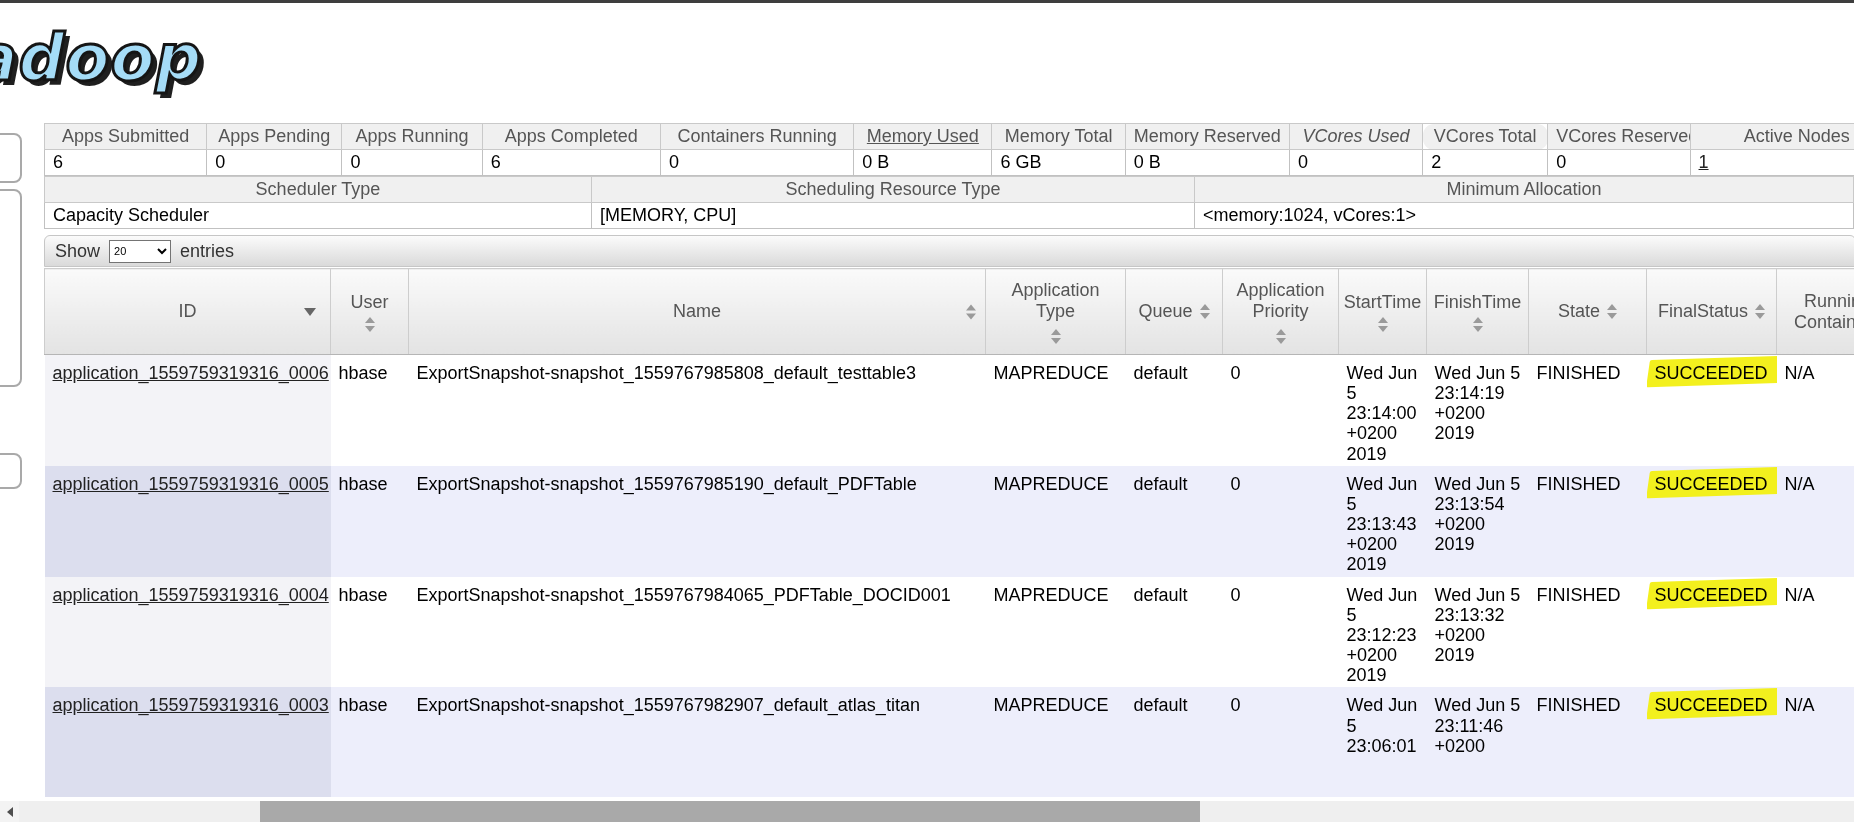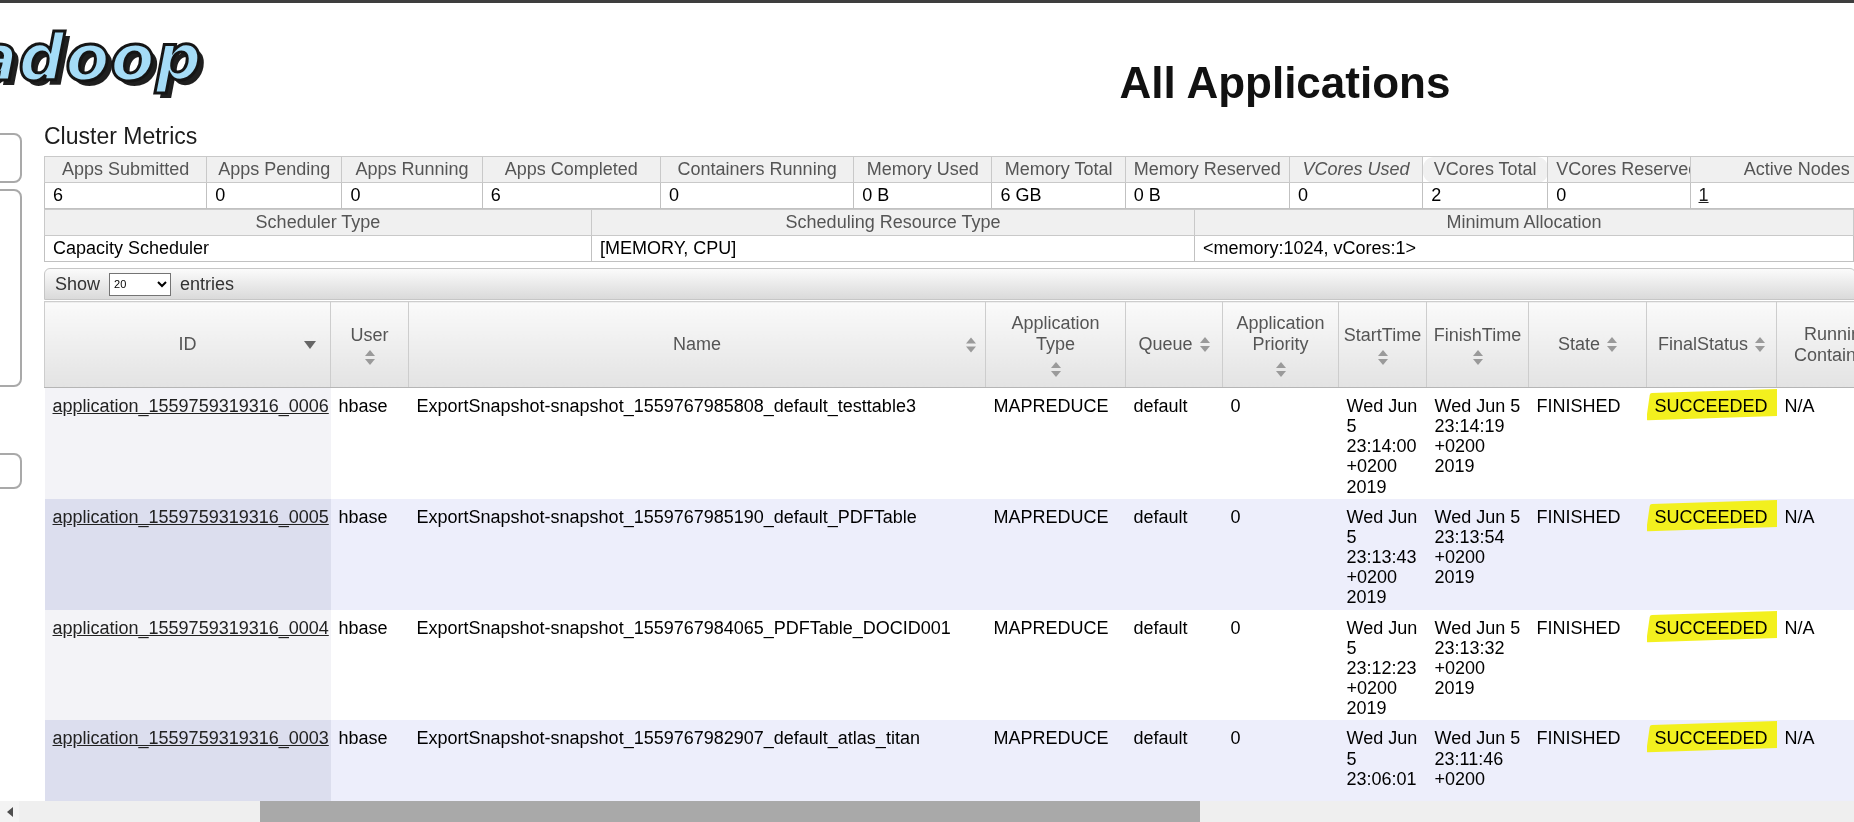"All Applications" h1.page-title { html: <h1>All Applications</h1> -> none }
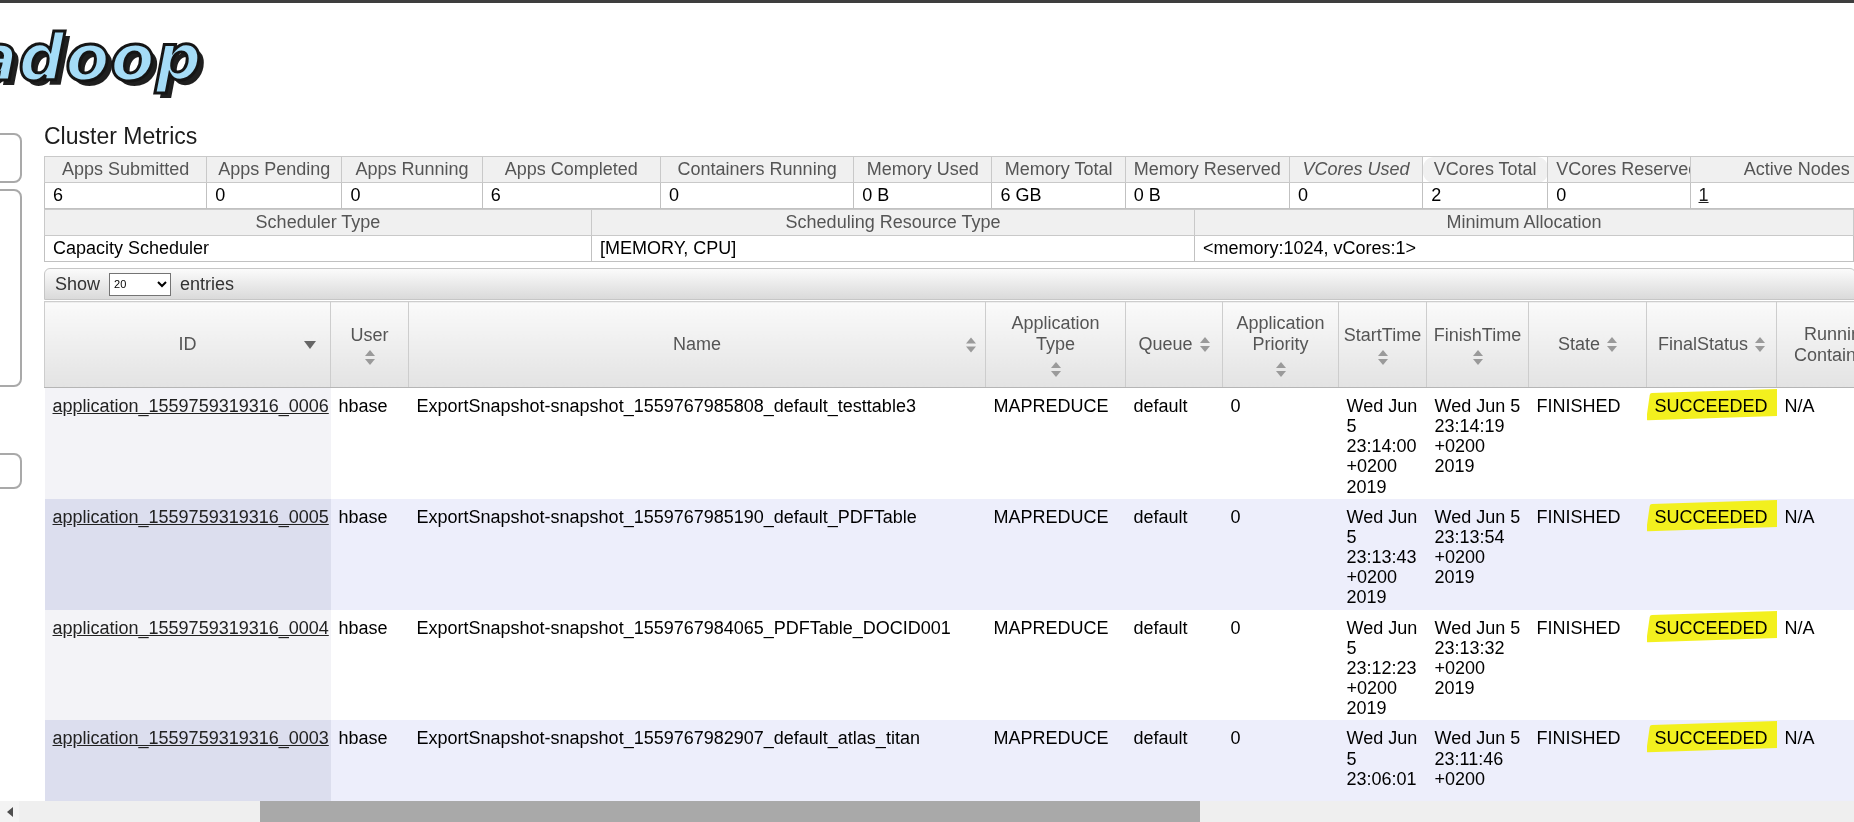"Cluster Metrics" h2.sec { html: <h2>Cluster Metrics</h2> -> none }
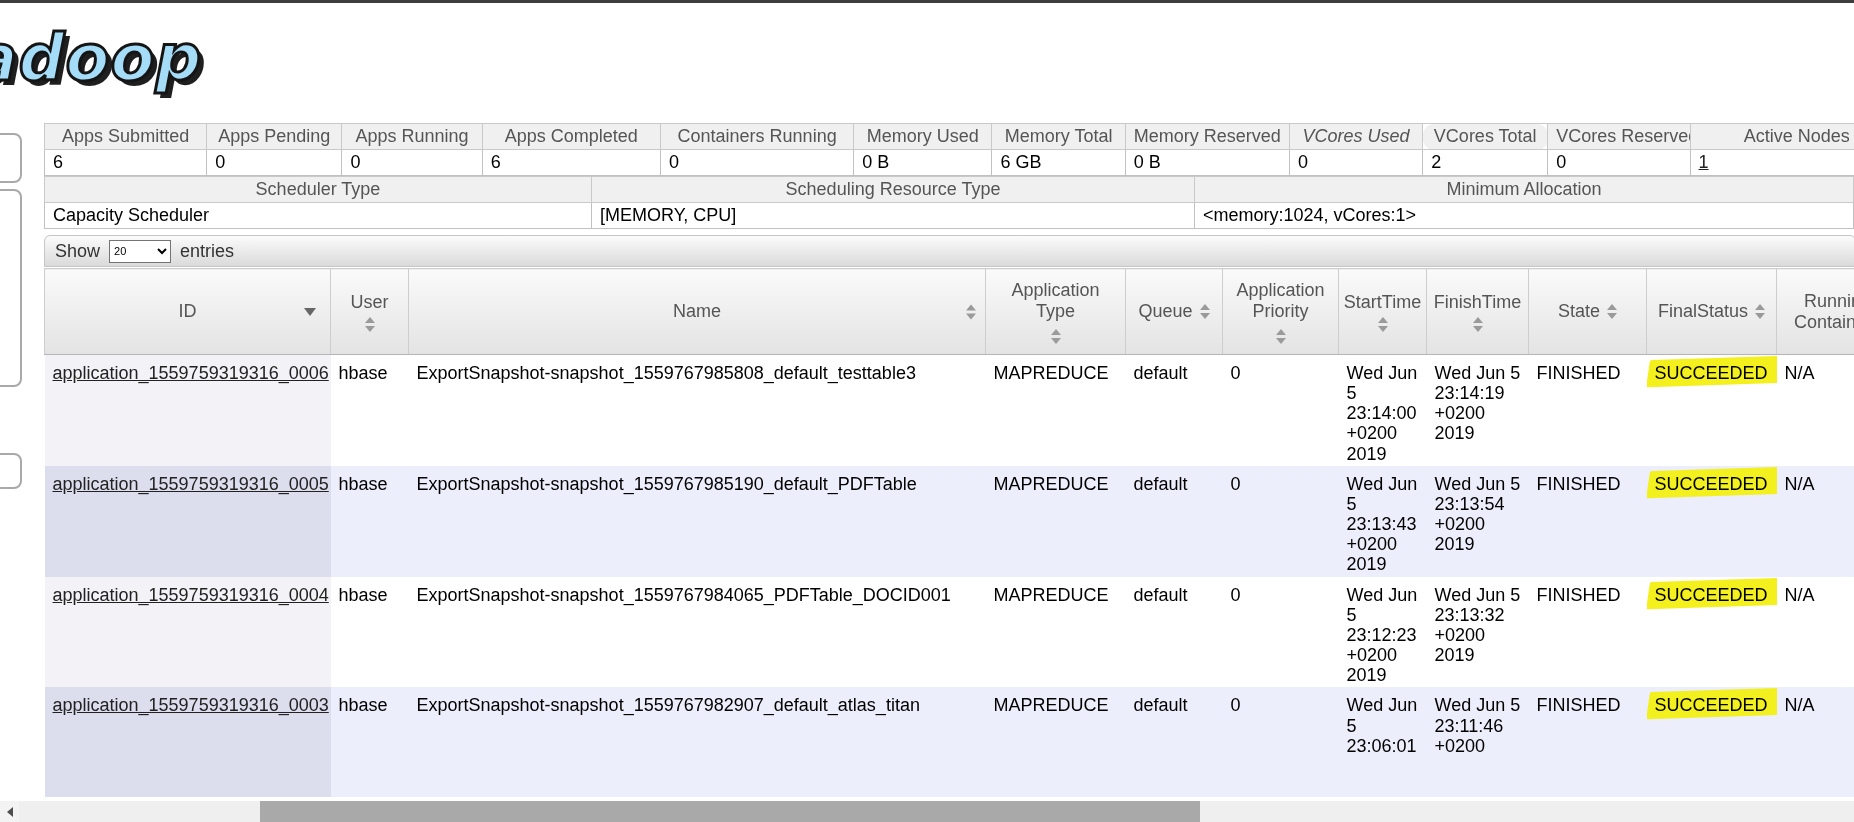"Memory Used" th { text-decoration: none -> underline }
